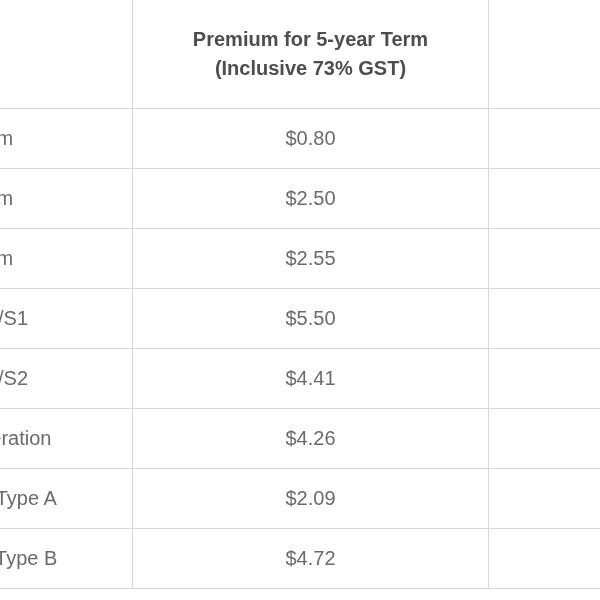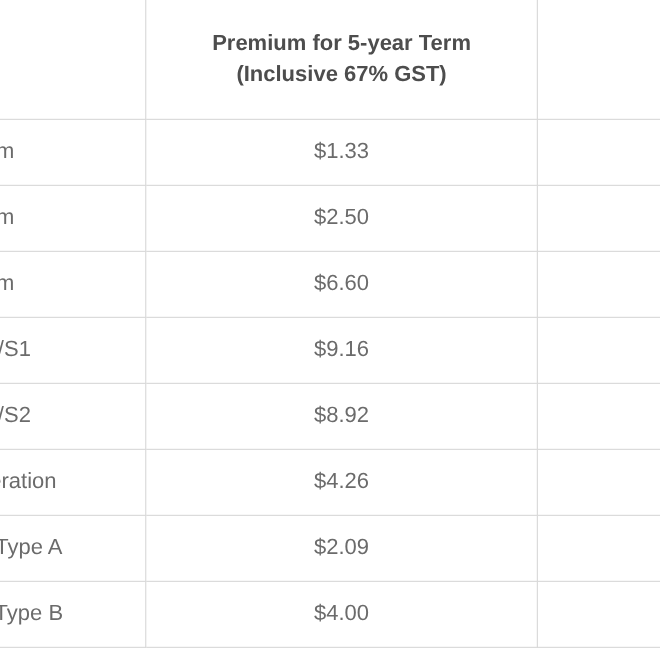"(Inclusive 67% GST)" span.hdr-line-2 { text: 67% -> 73% }
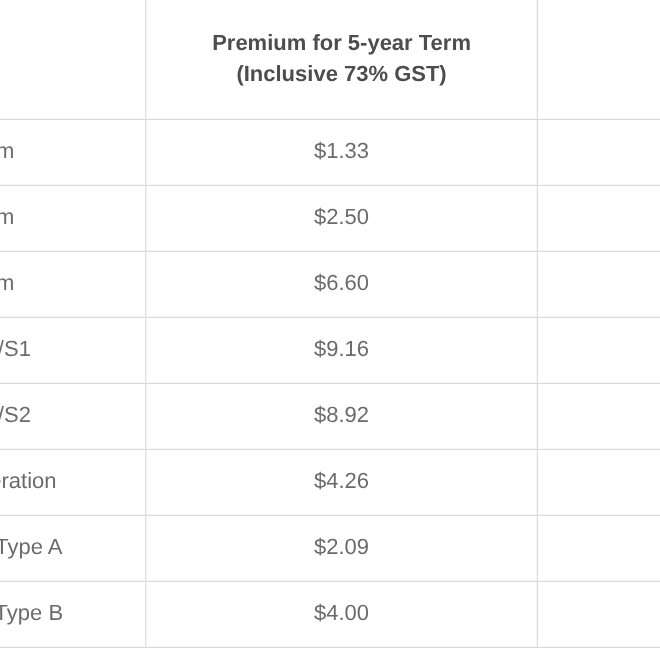"$1.33" td { text: $1.33 -> $0.80 }
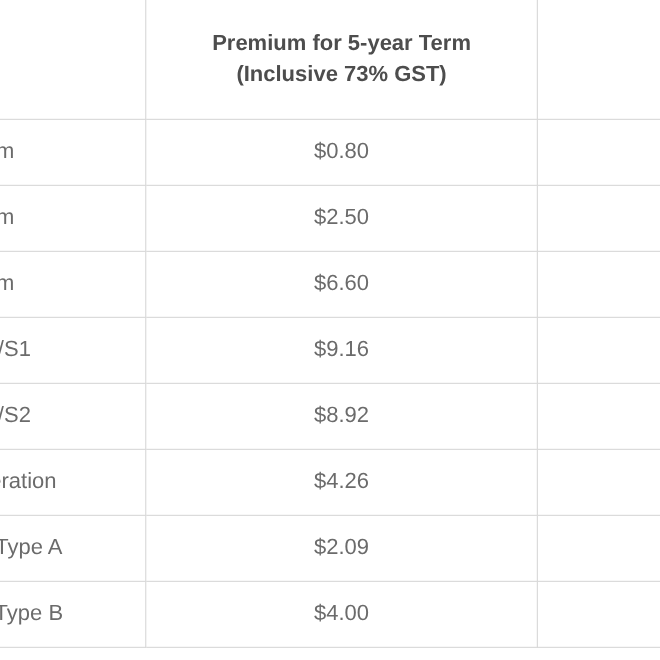"$6.60" td { text: $6.60 -> $2.55 }
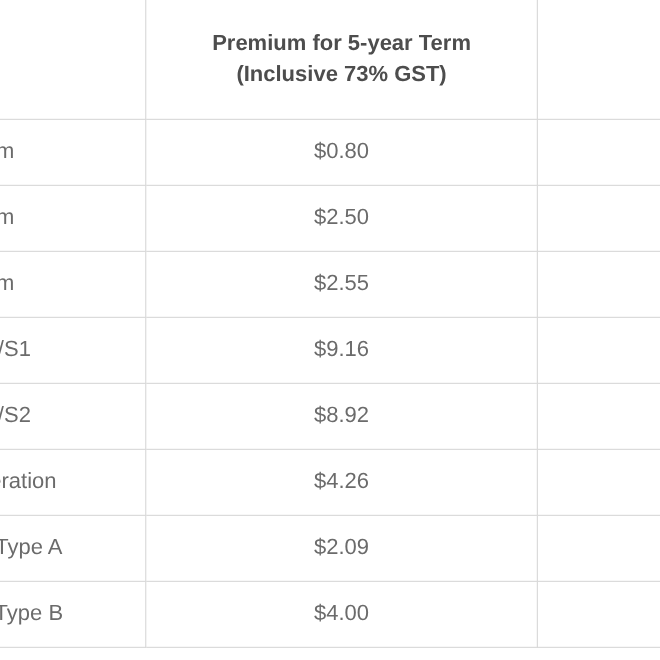"$9.16" td { text: $9.16 -> $5.50 }
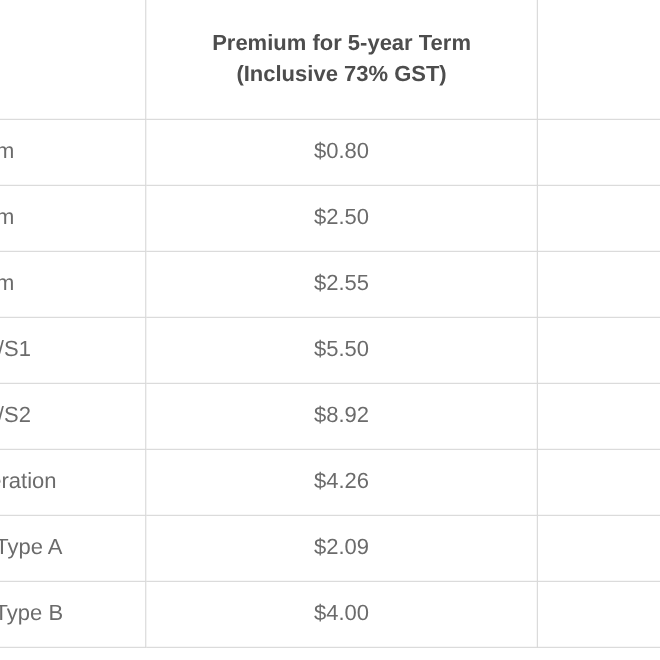"$8.92" td { text: $8.92 -> $4.41 }
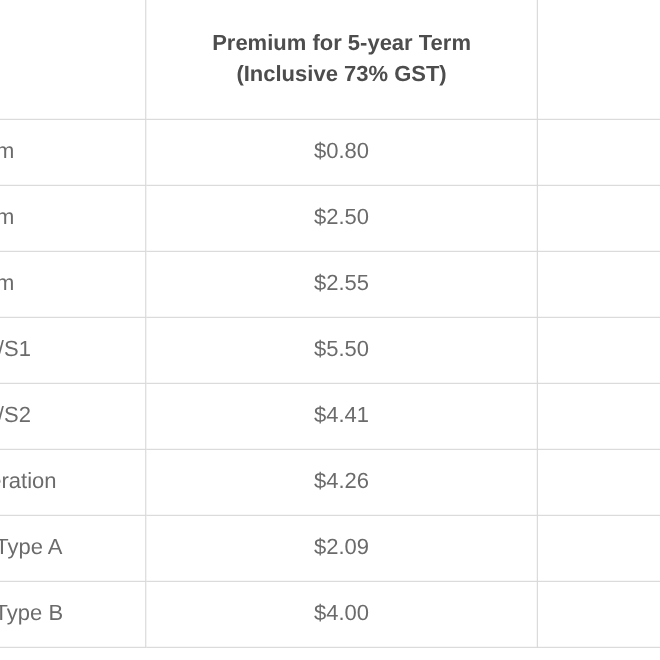"$4.00" td { text: $4.00 -> $4.72 }
